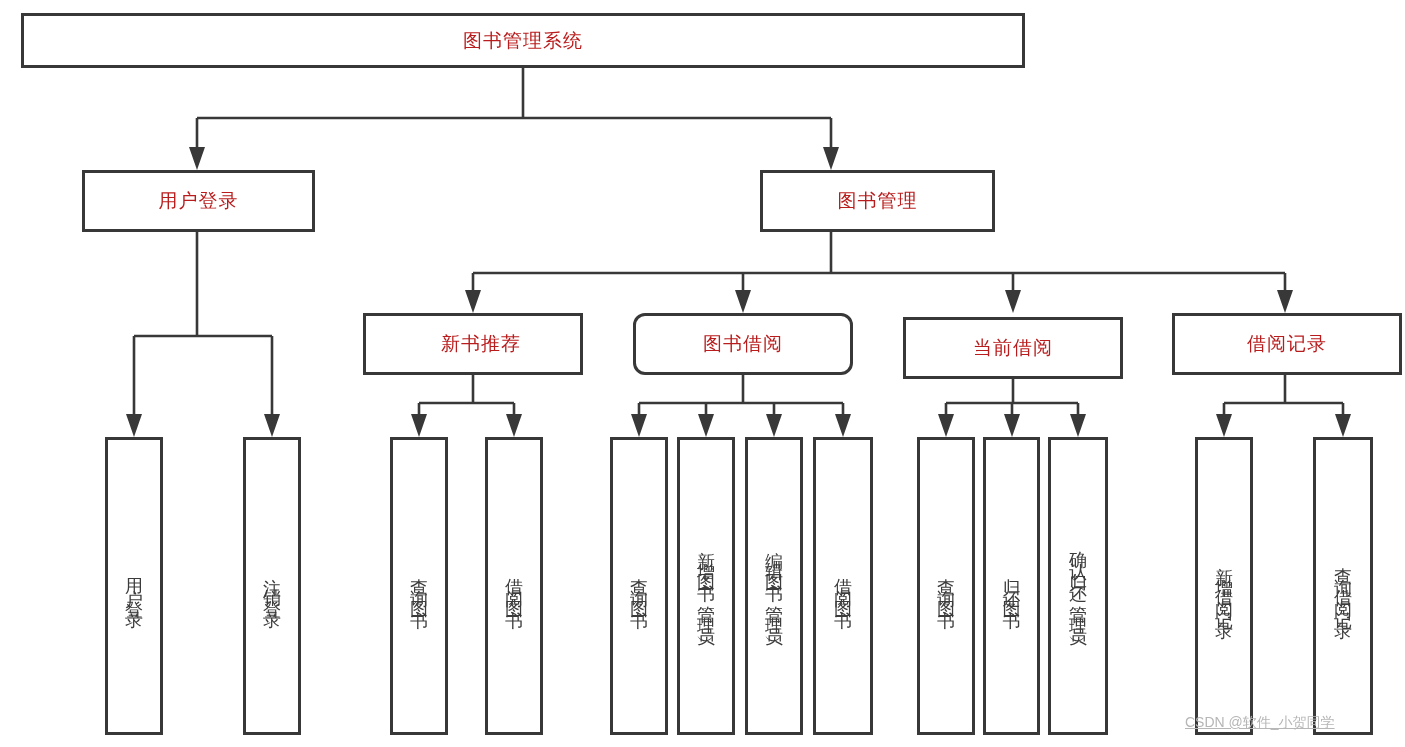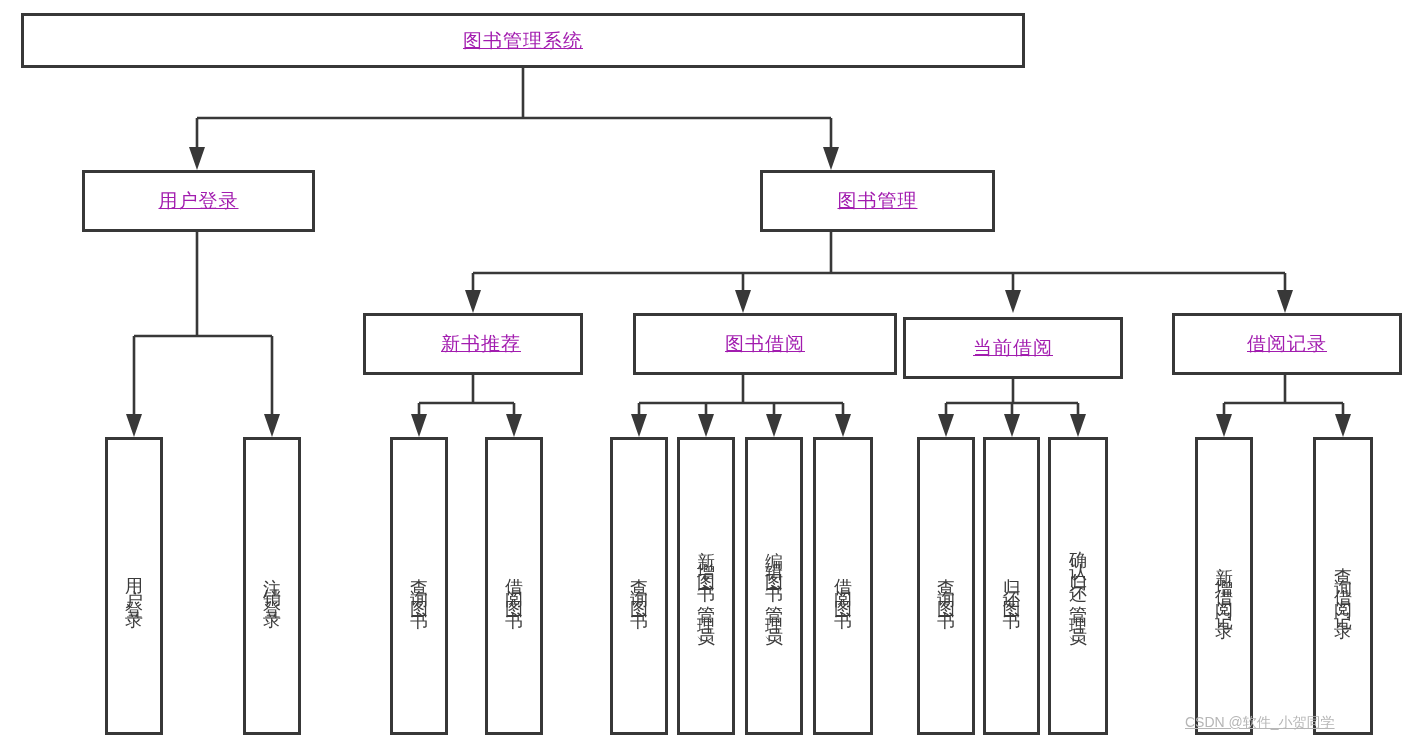"图书管理系统" .hbox span { color: #a21caf -> #b91c1c; text-decoration: underline -> none }
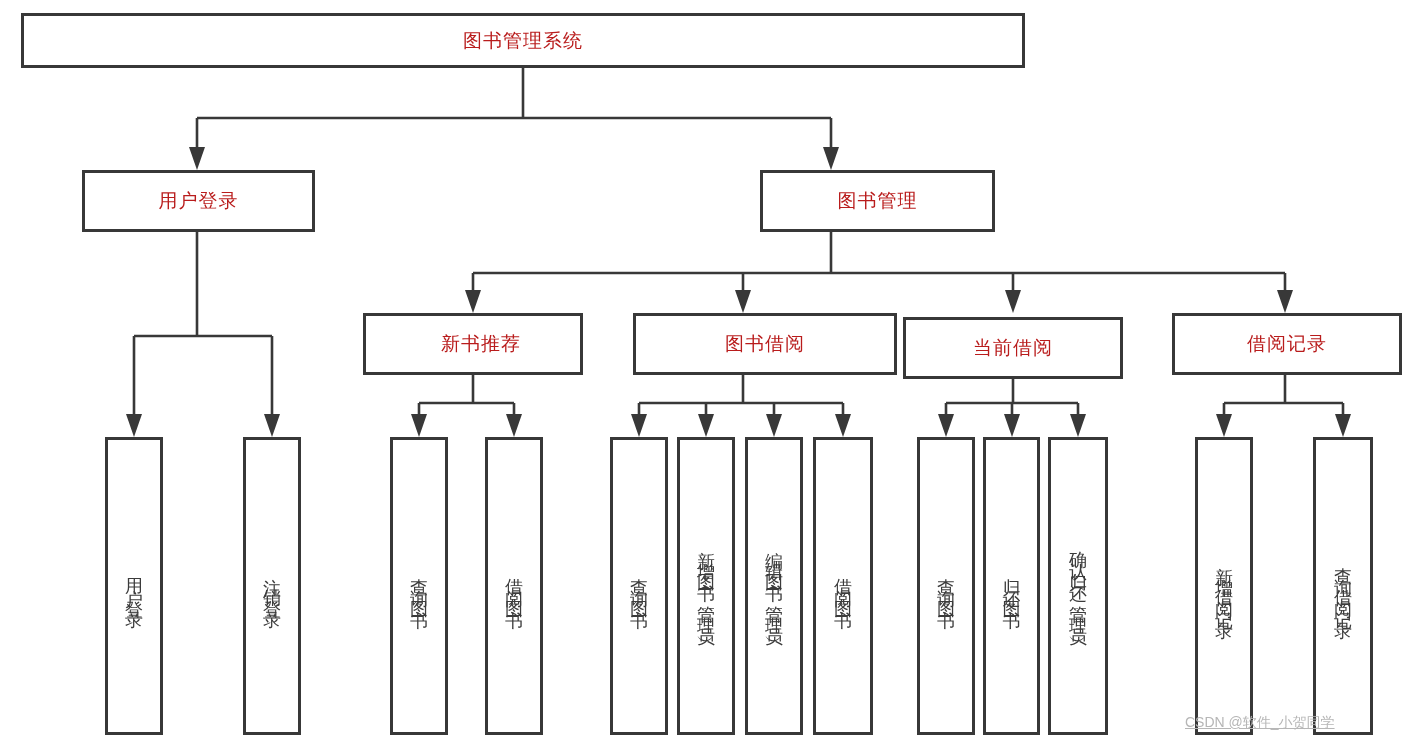"图书借阅" div.box { border-radius: none -> 12px; width: 264px -> 220px }
